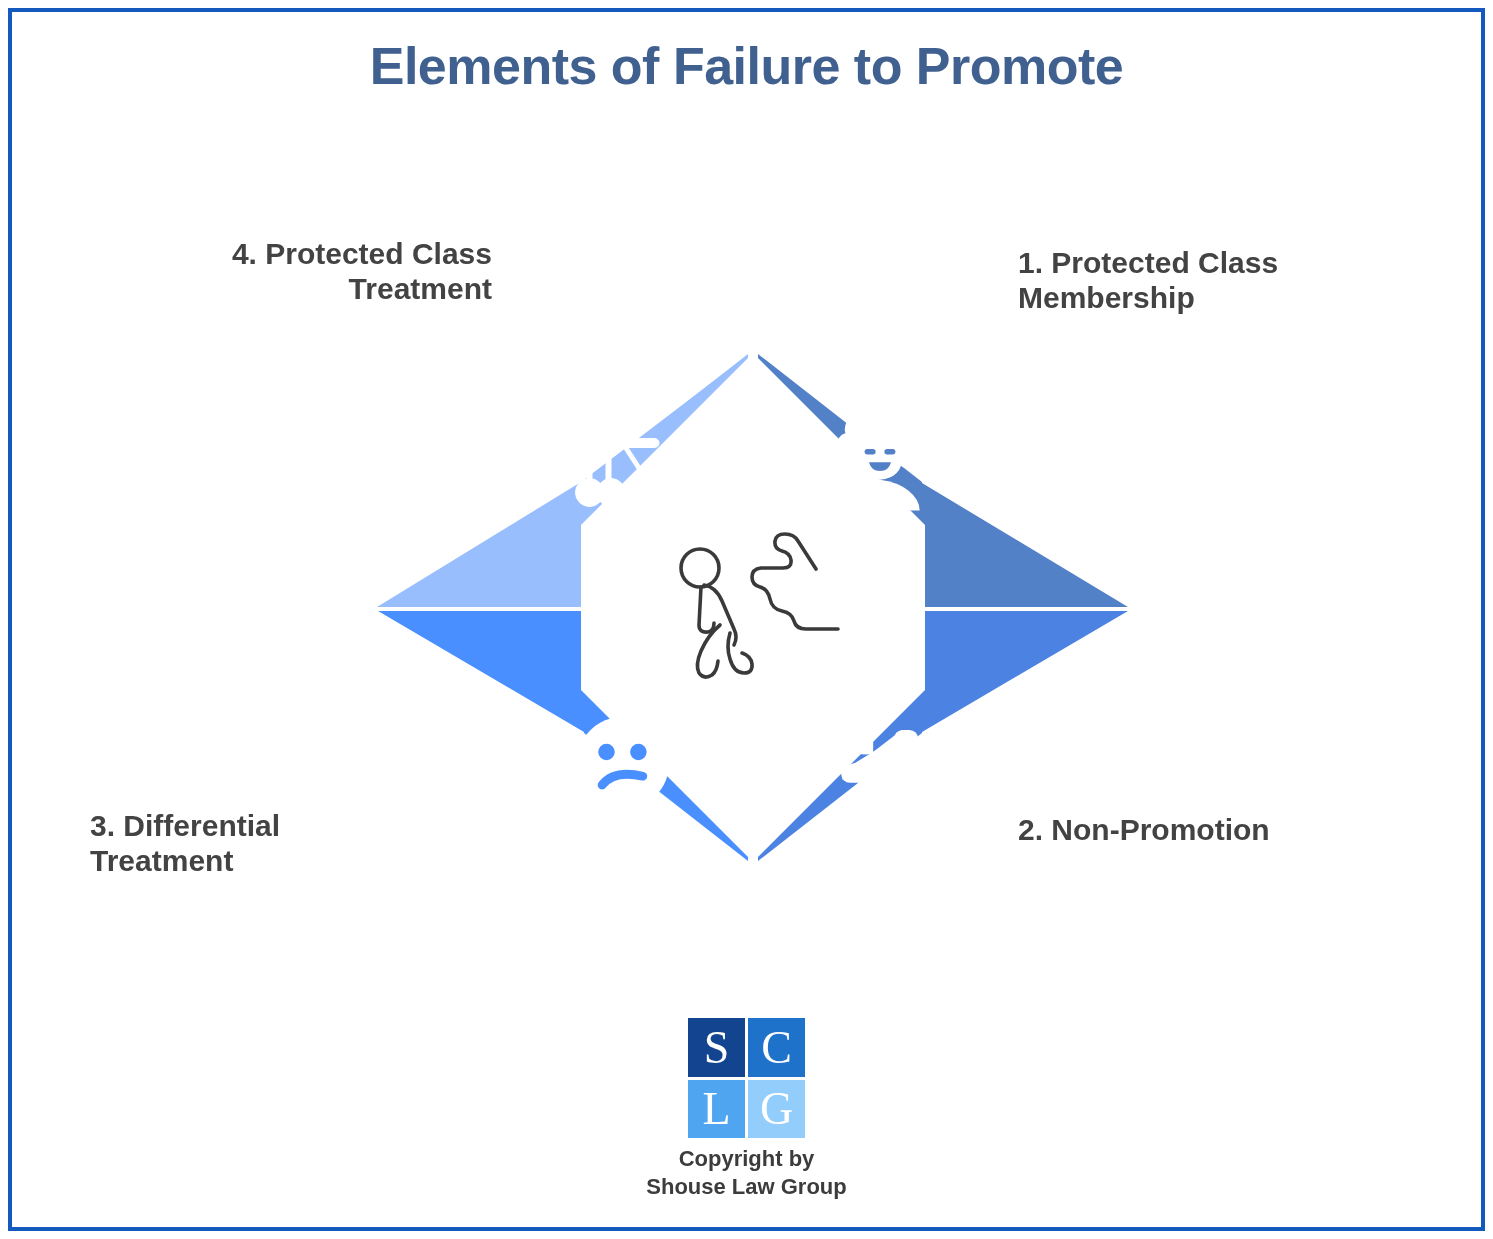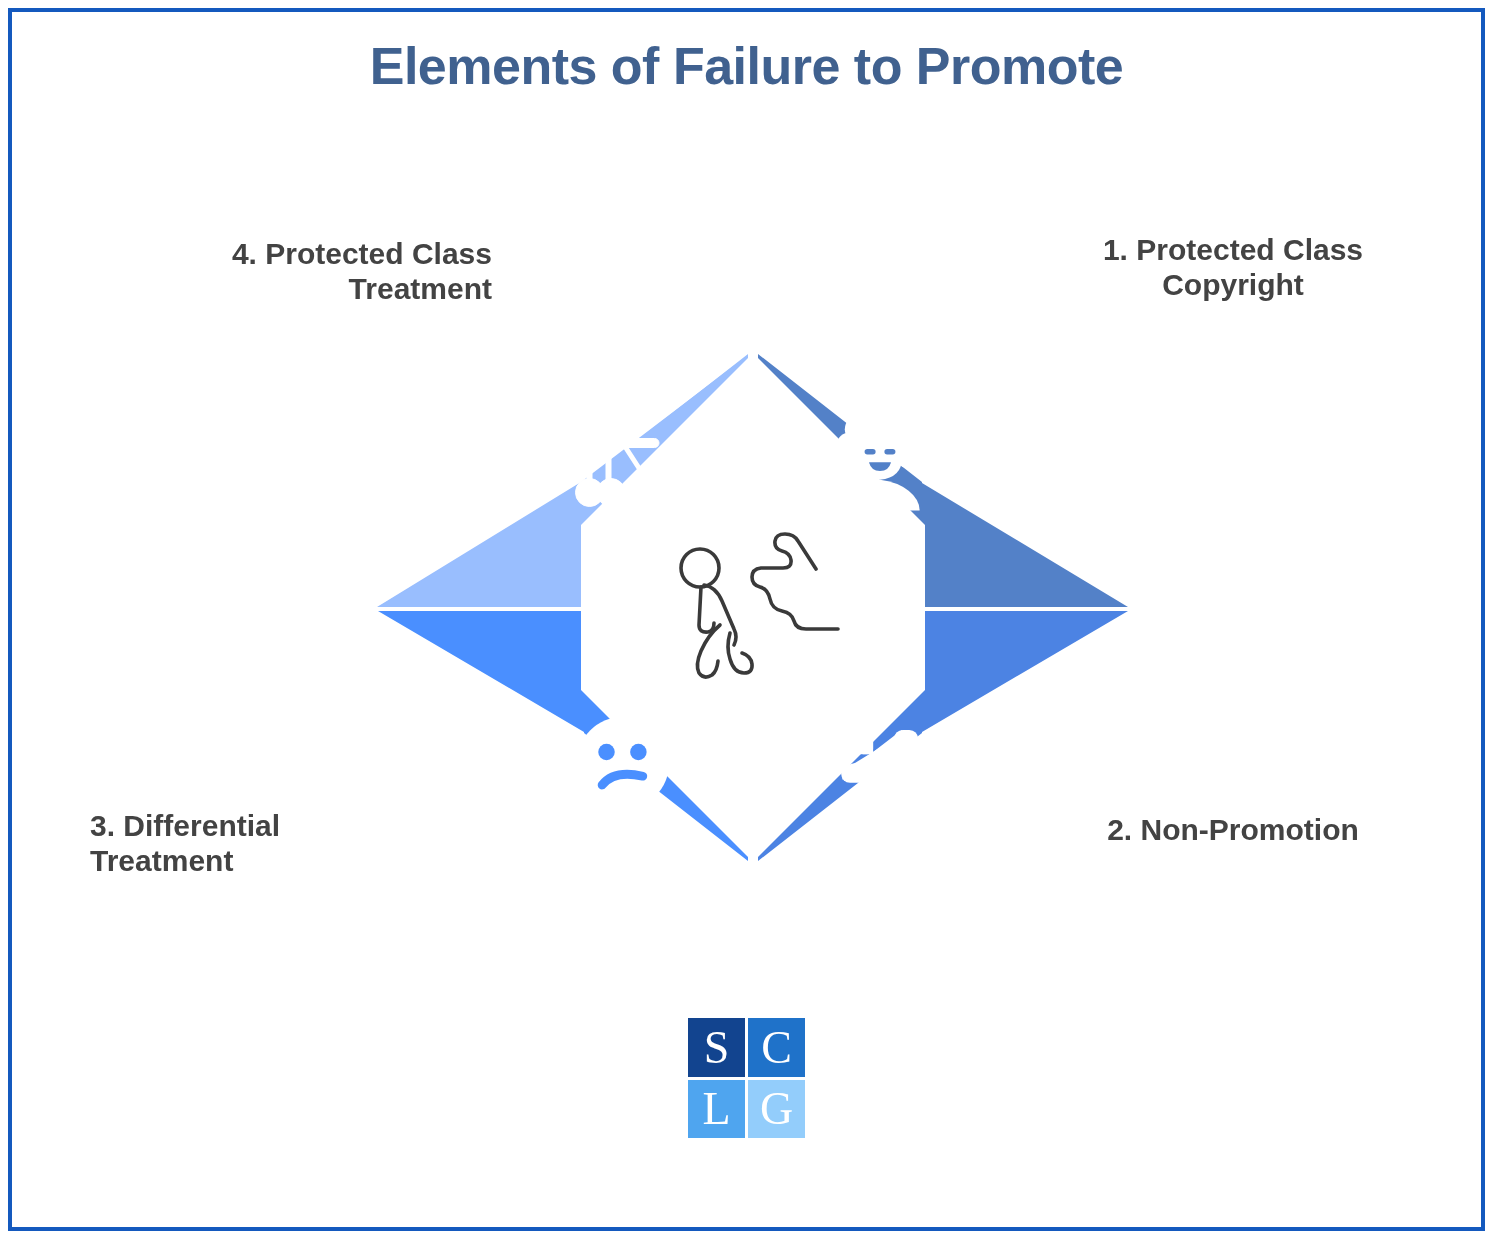"1. Protected Class" #label-1 { text-align: center -> left; top: 232px -> 245px }
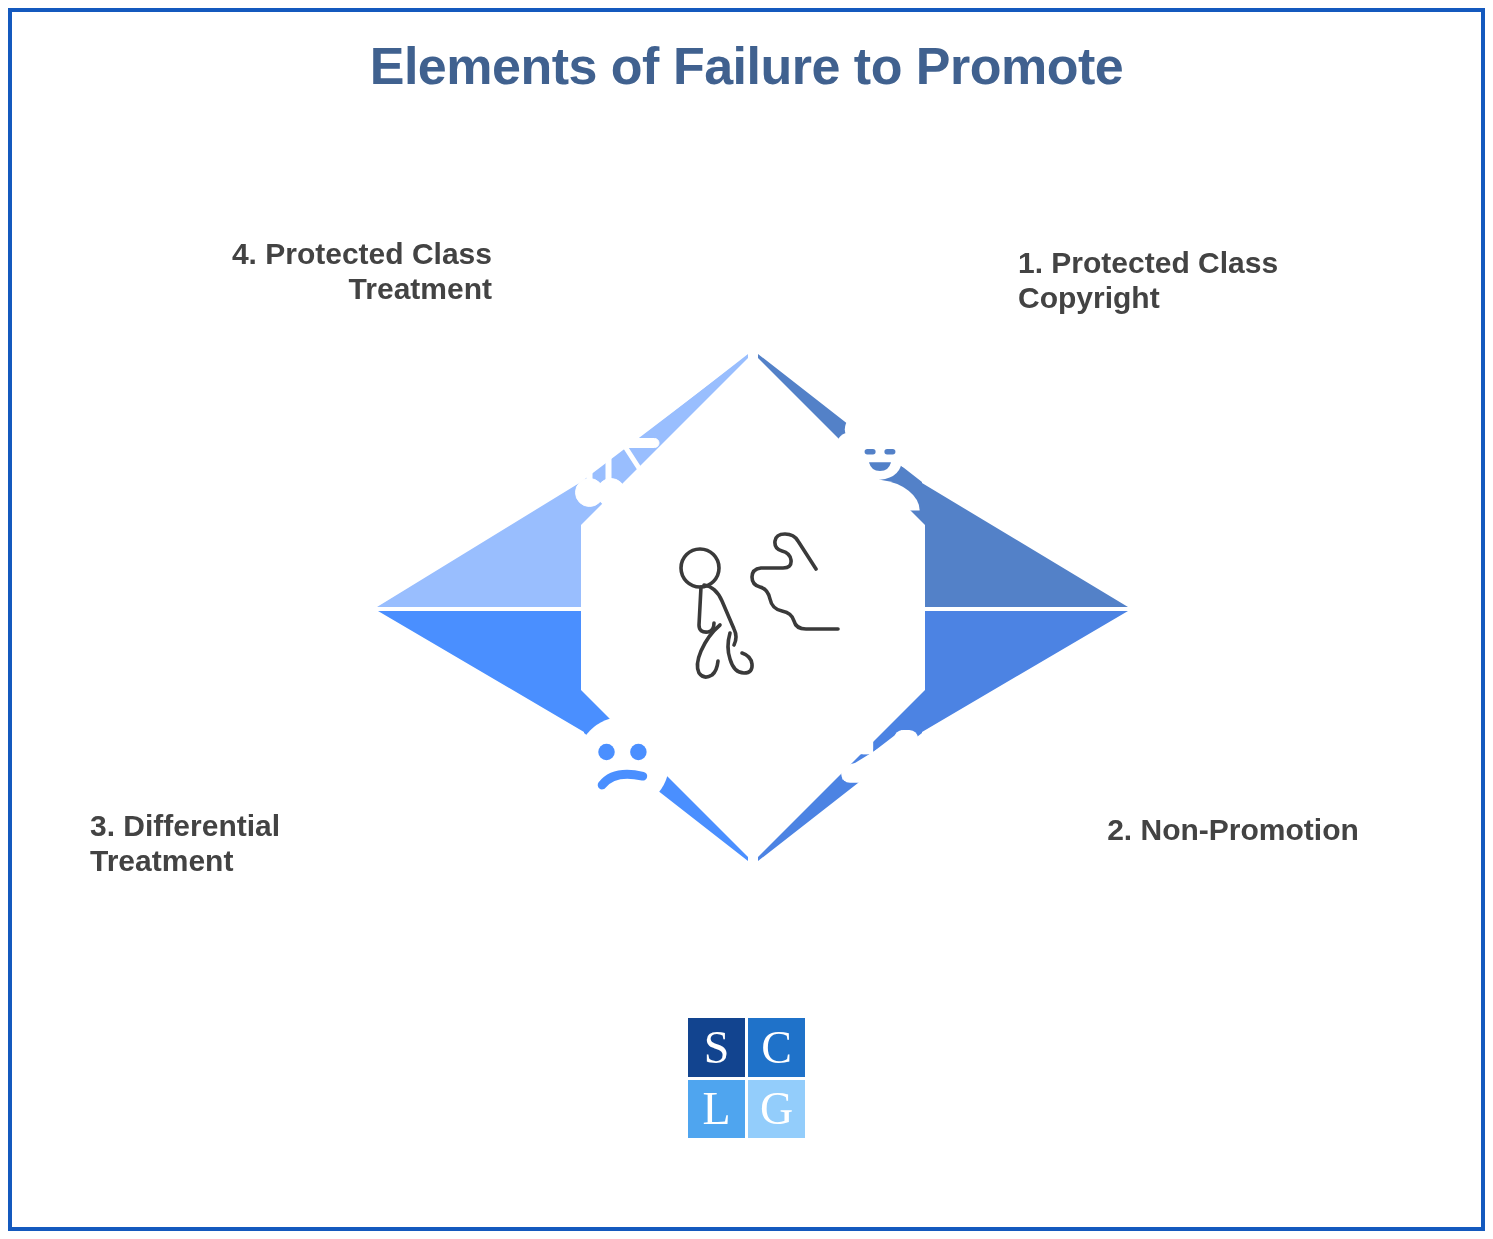"Copyright" div { text: Copyright -> Membership }
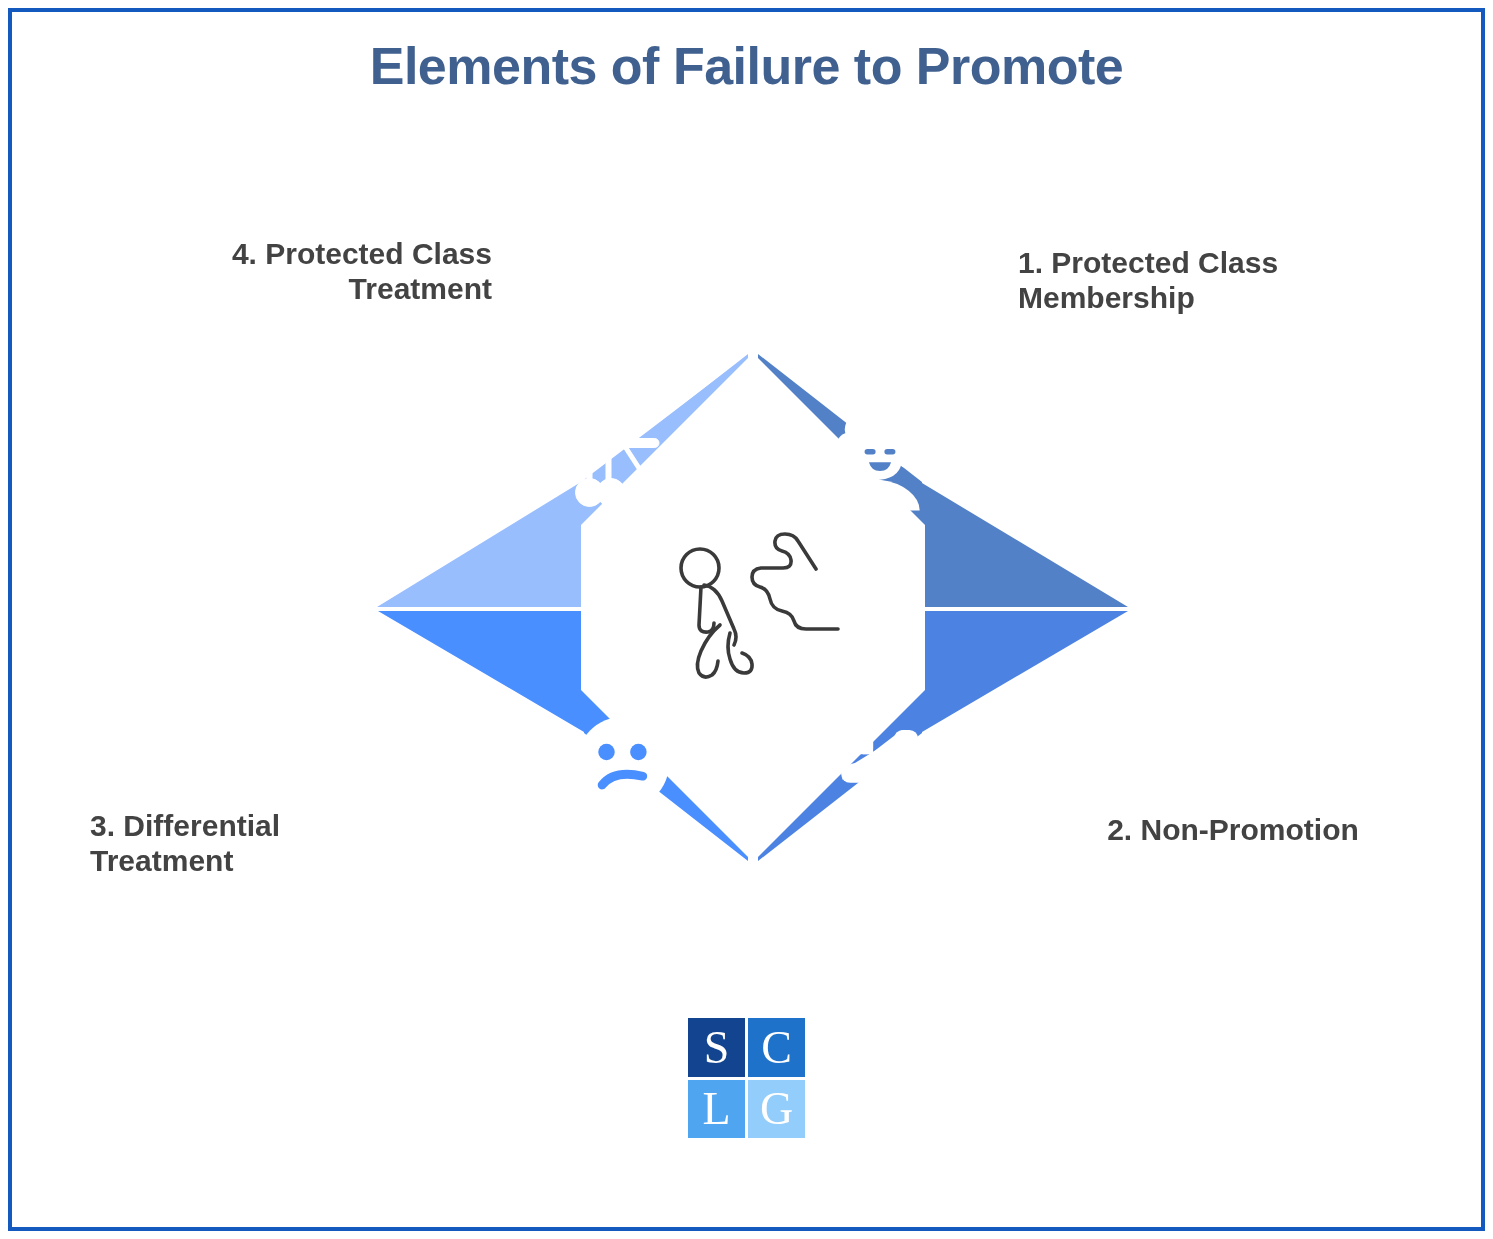"2. Non-Promotion" #label-2 { text-align: center -> left }
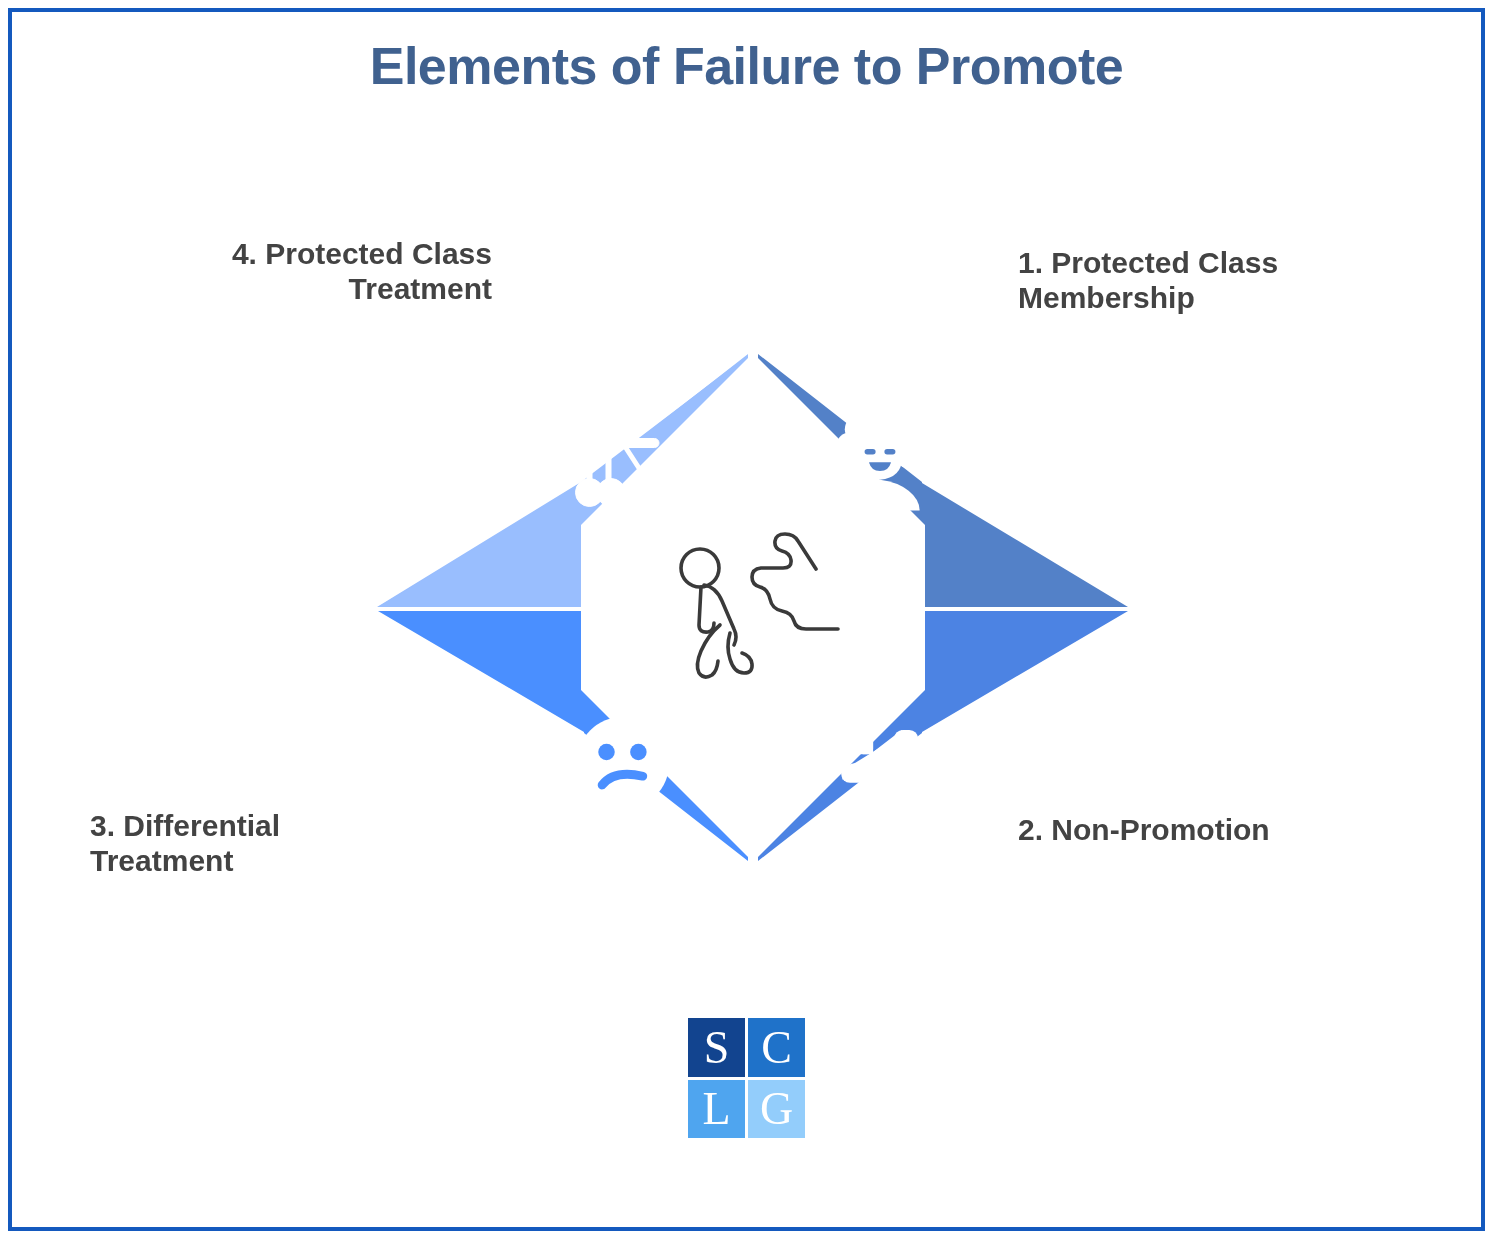"Copyright by" div { html: none -> <div> <div>Copyright by</div> <div>Shouse Law Group</div> </div> }
